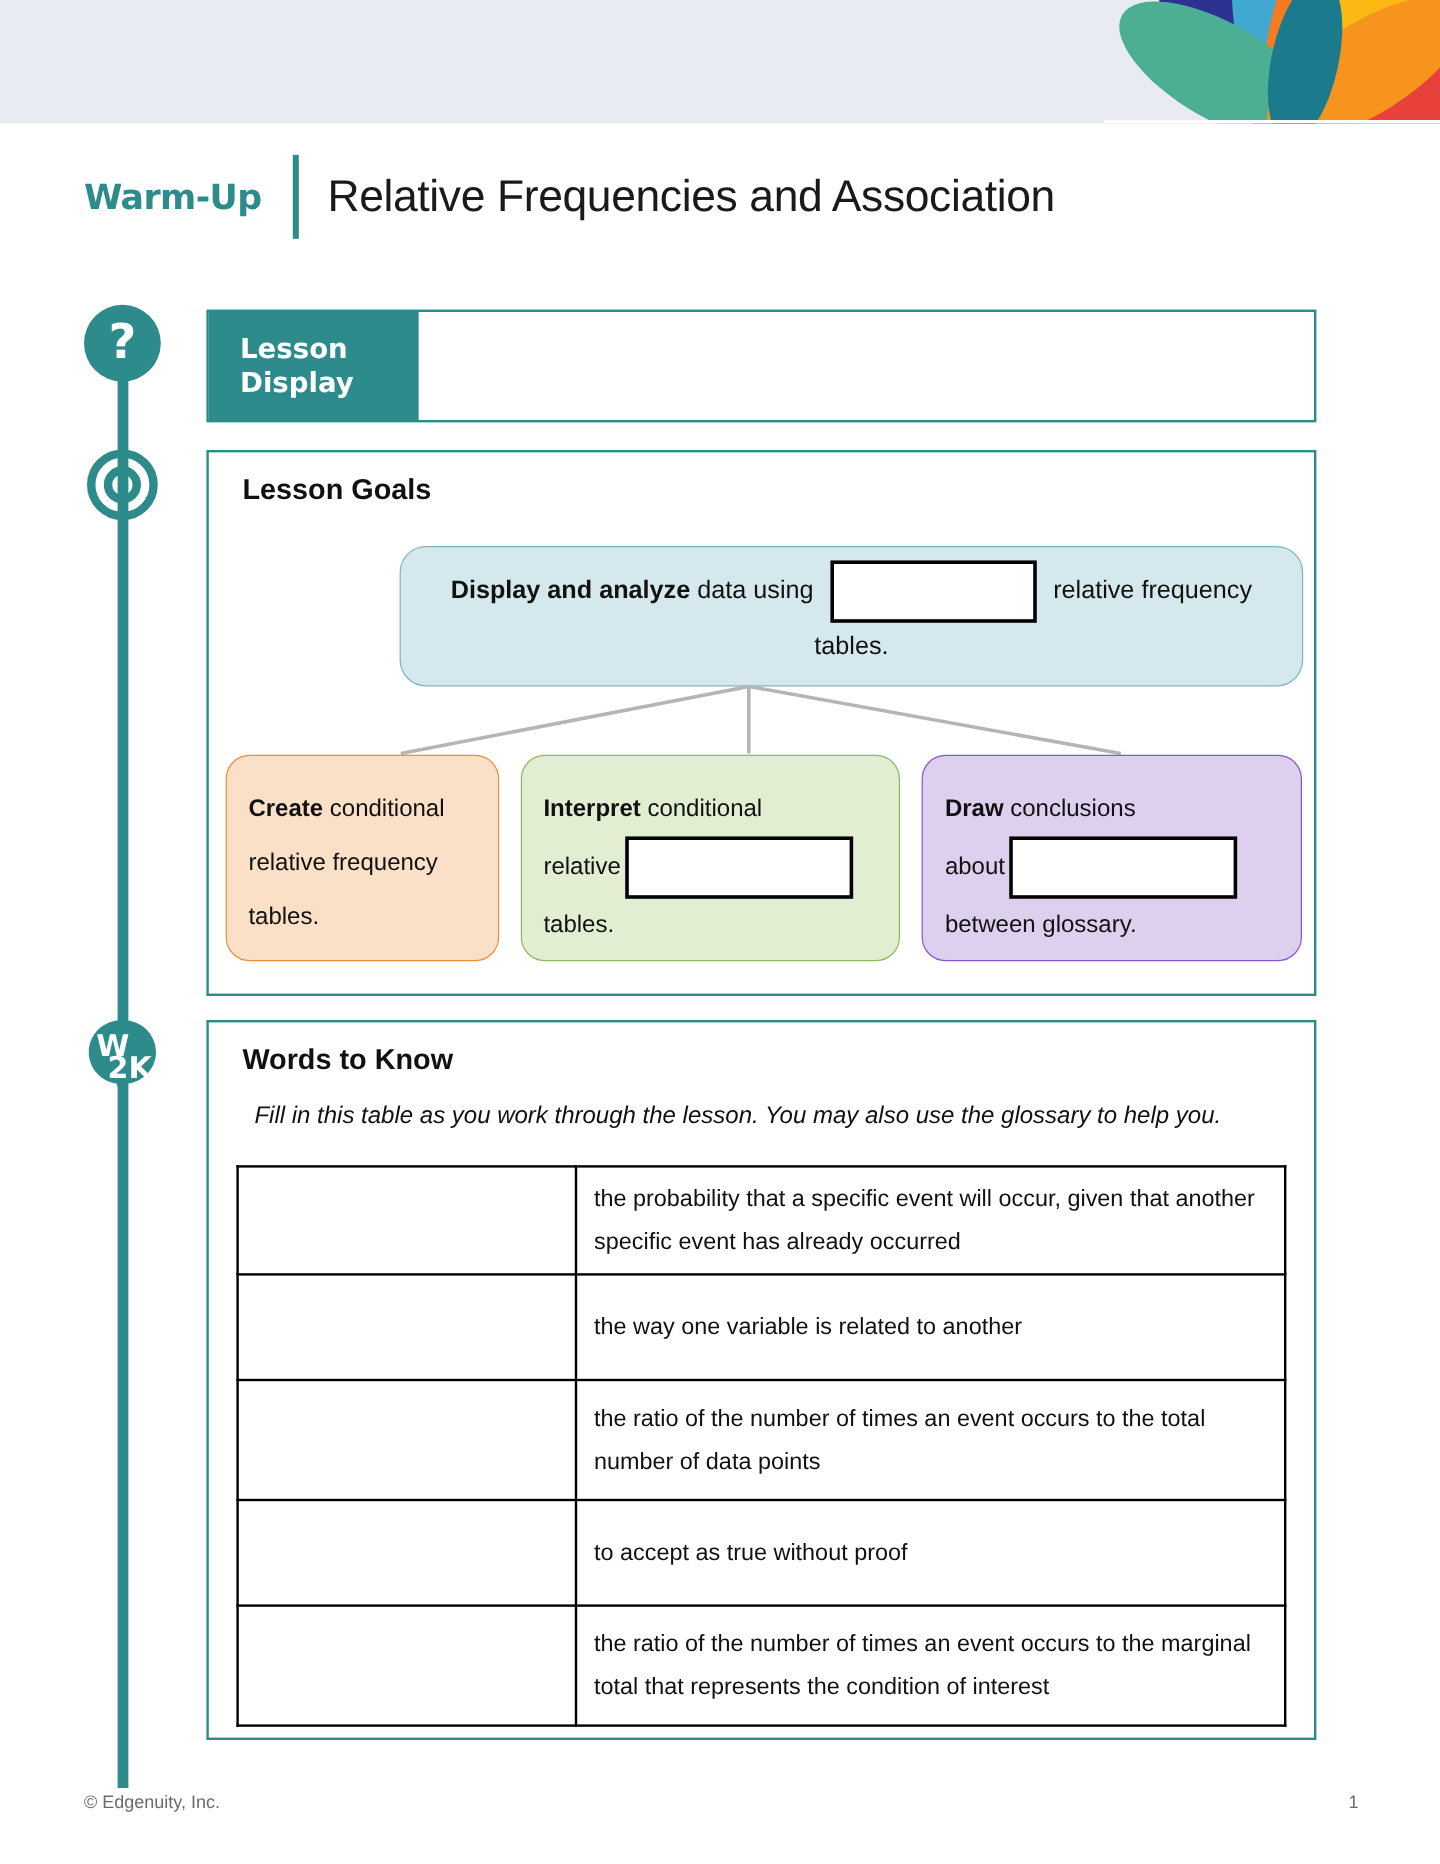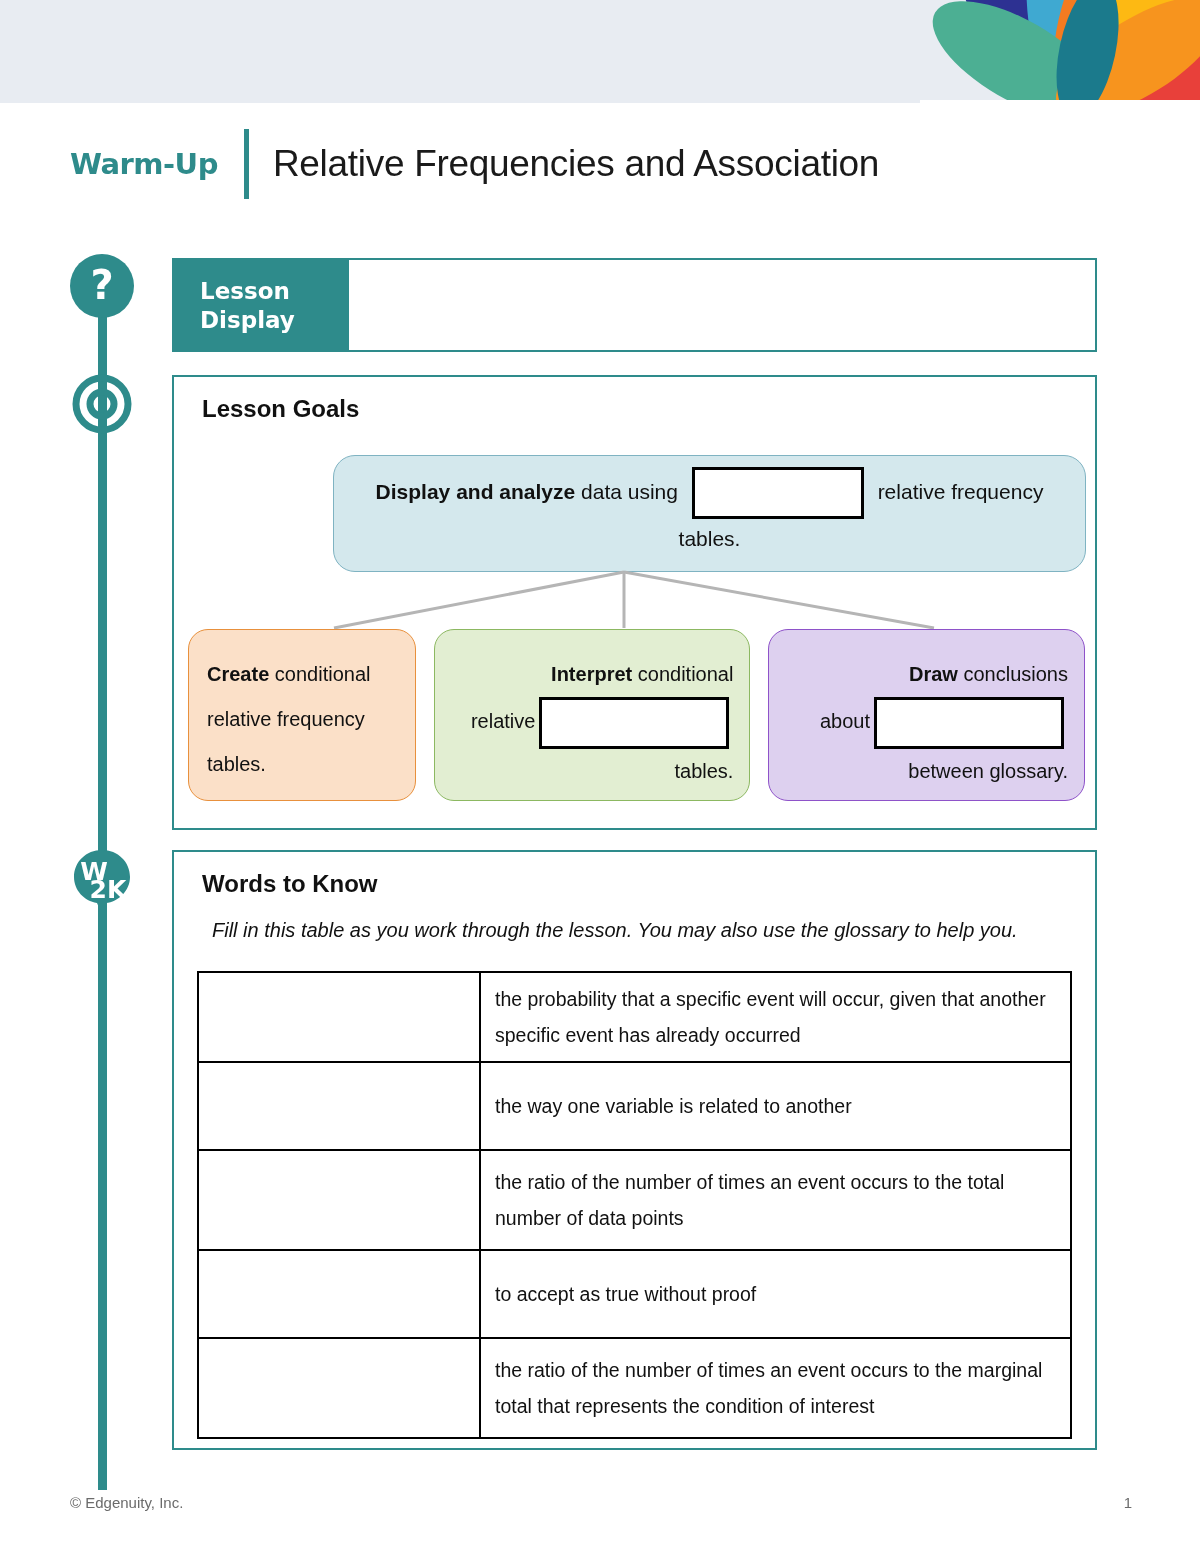"Interpret conditional" .goal-sub.wide { text-align: right -> none }
